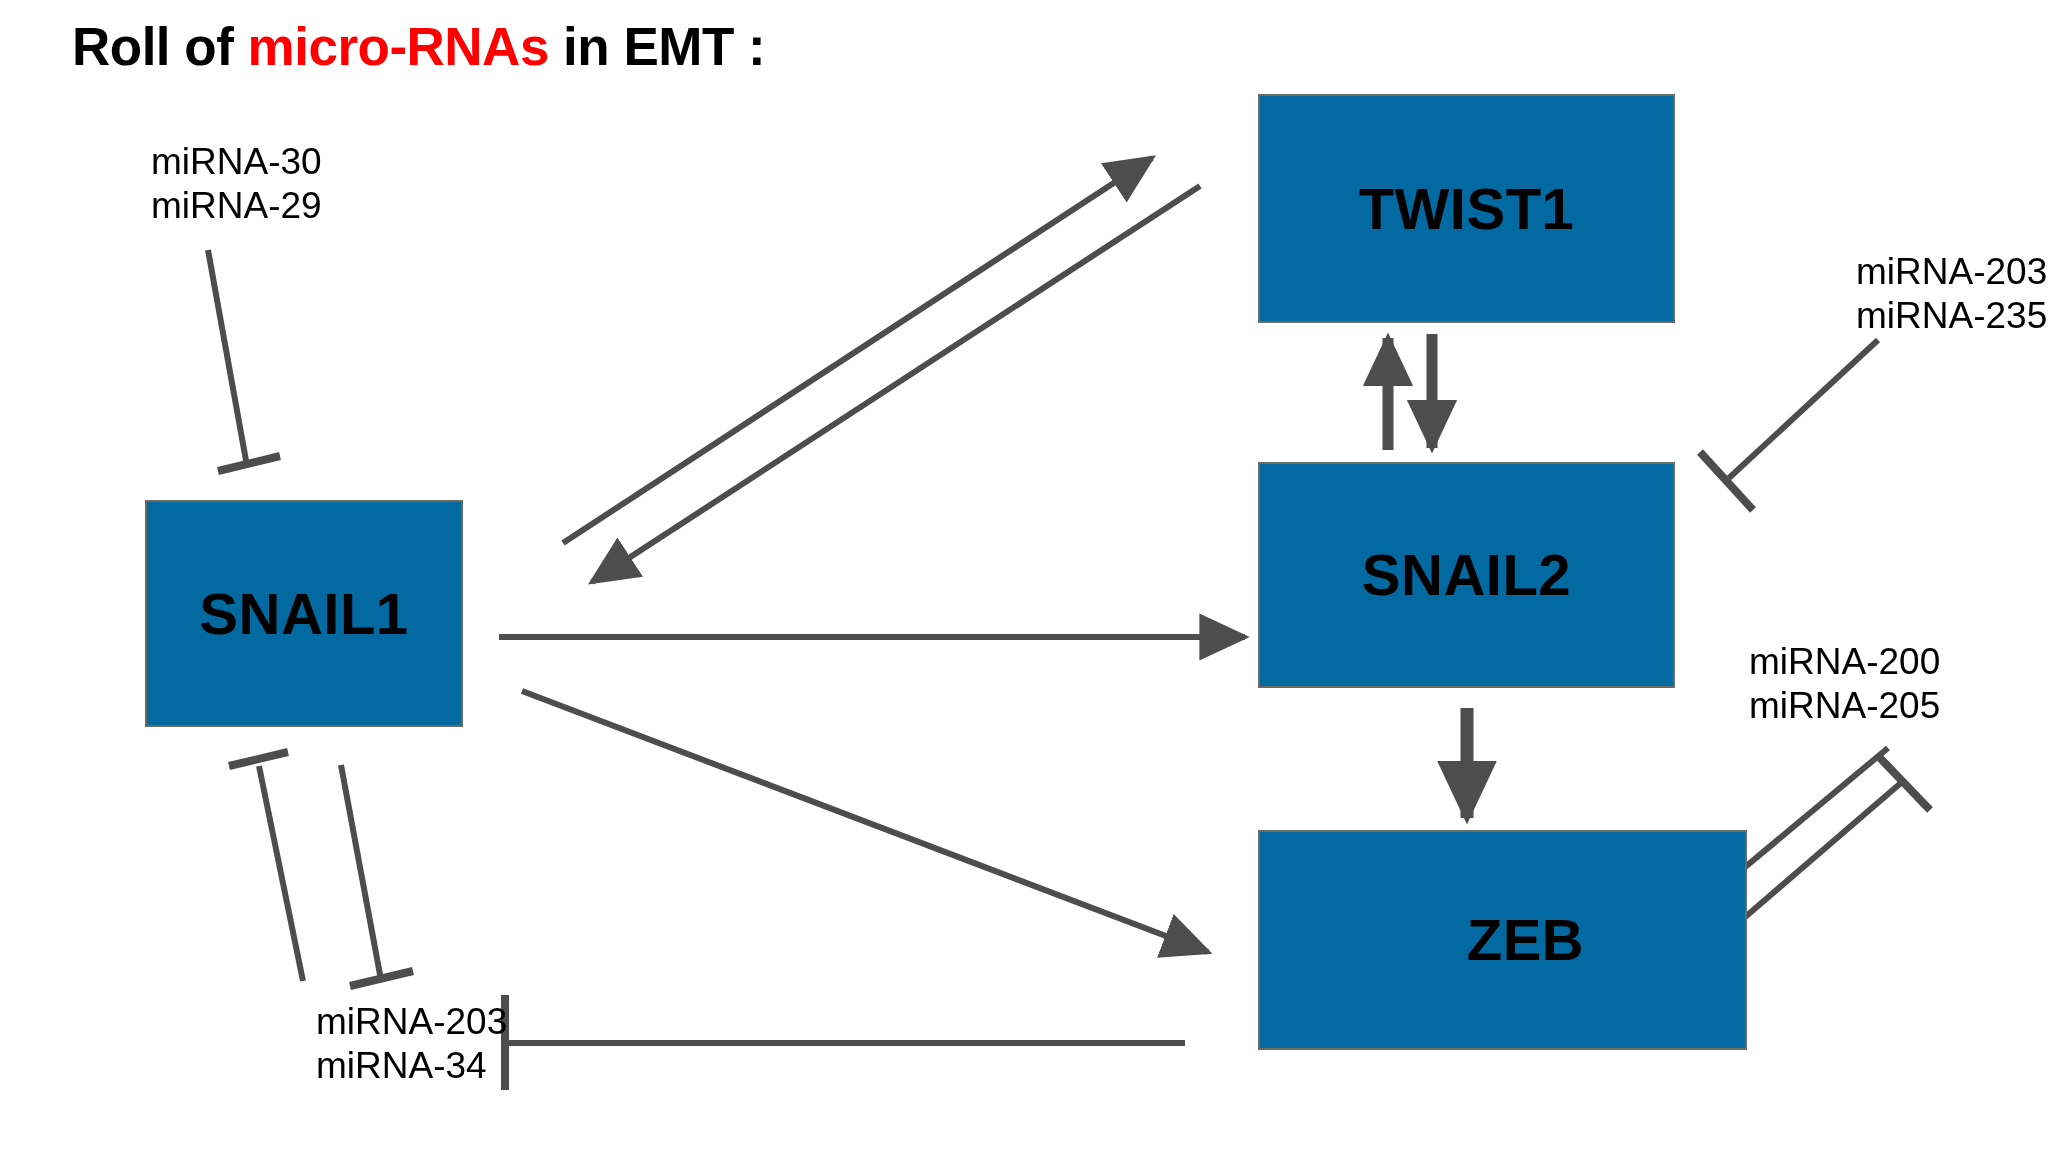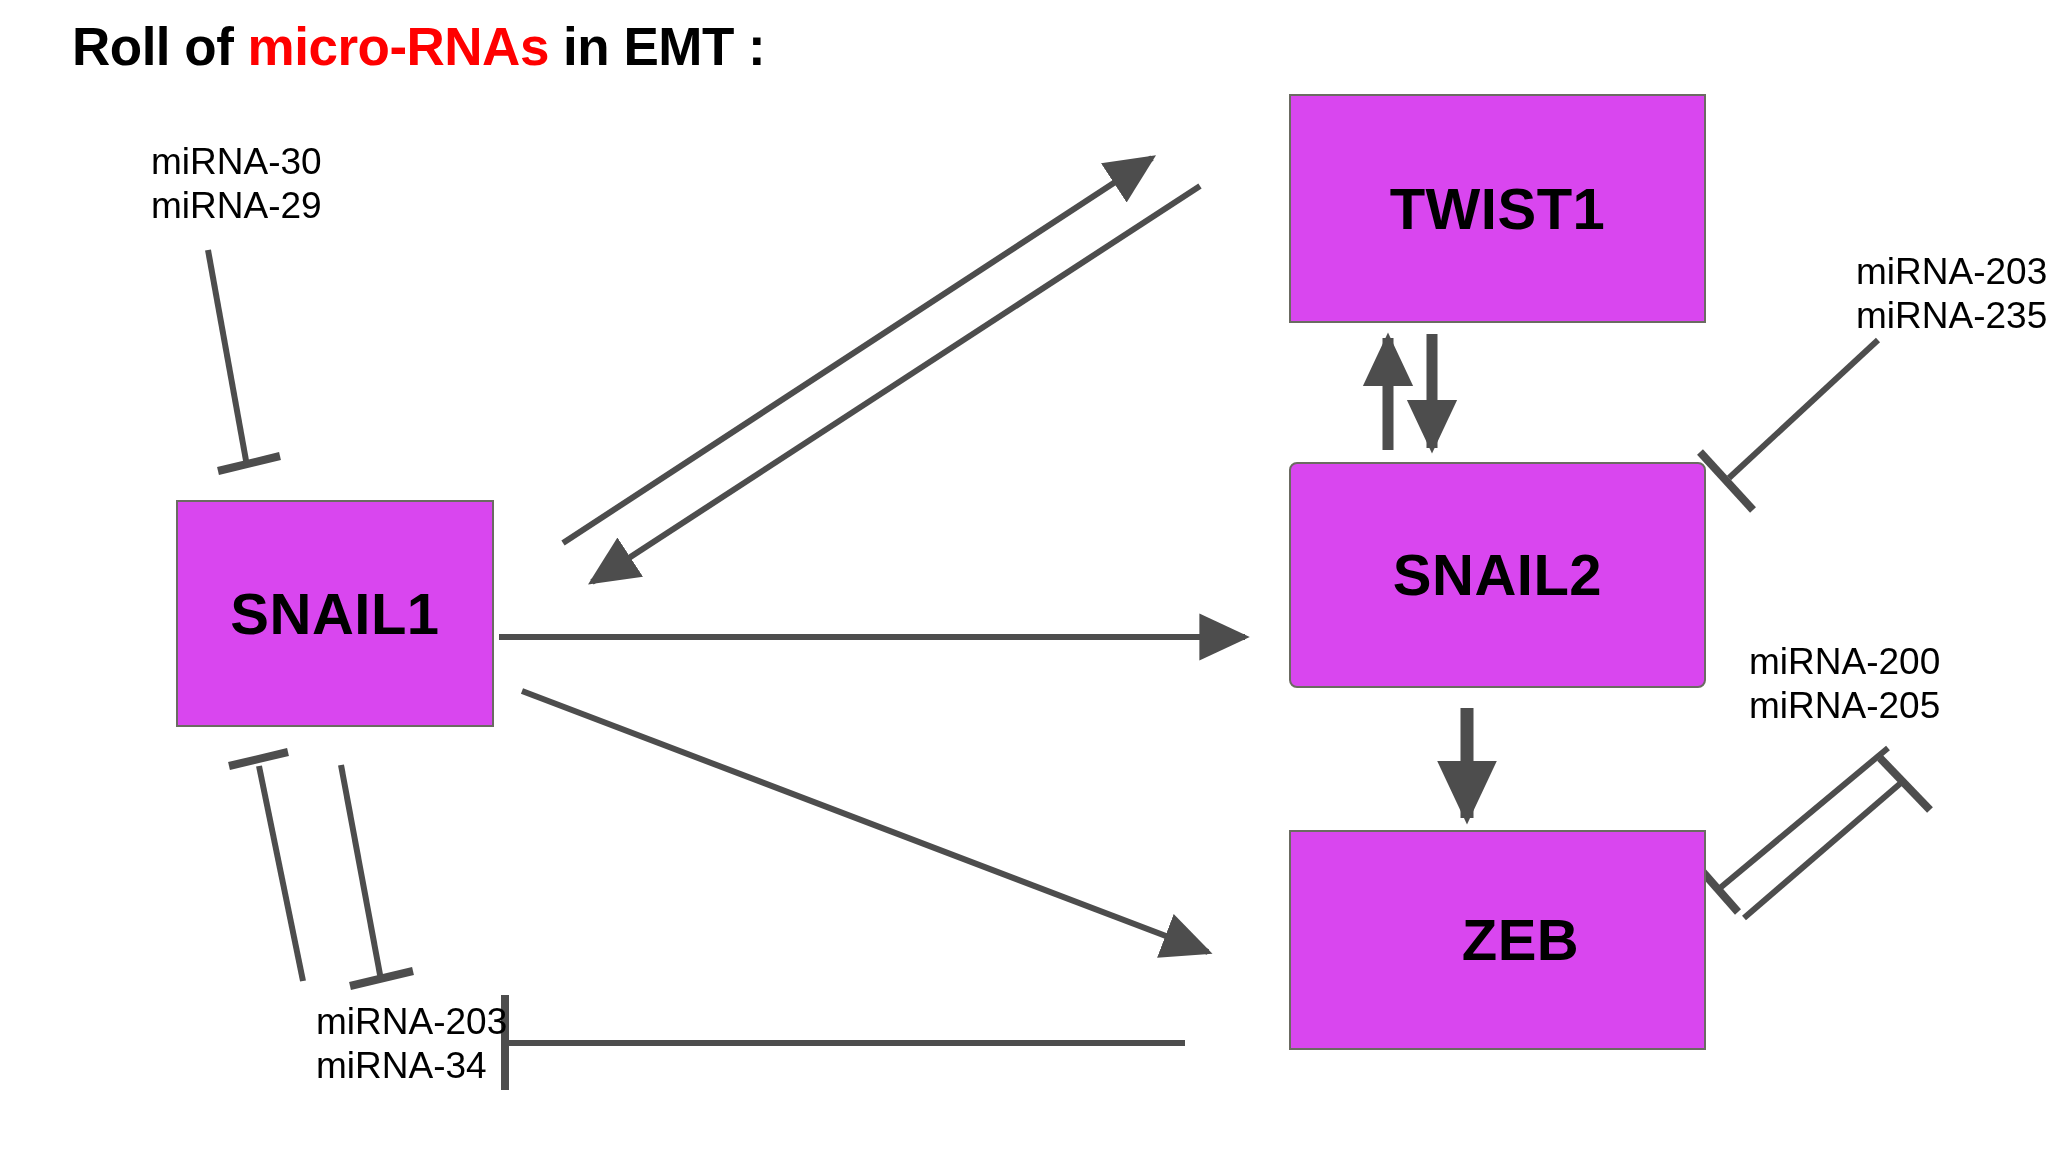"TWIST1" .node { background: #d946ef -> #0369a1; margin-left: 31px -> none }
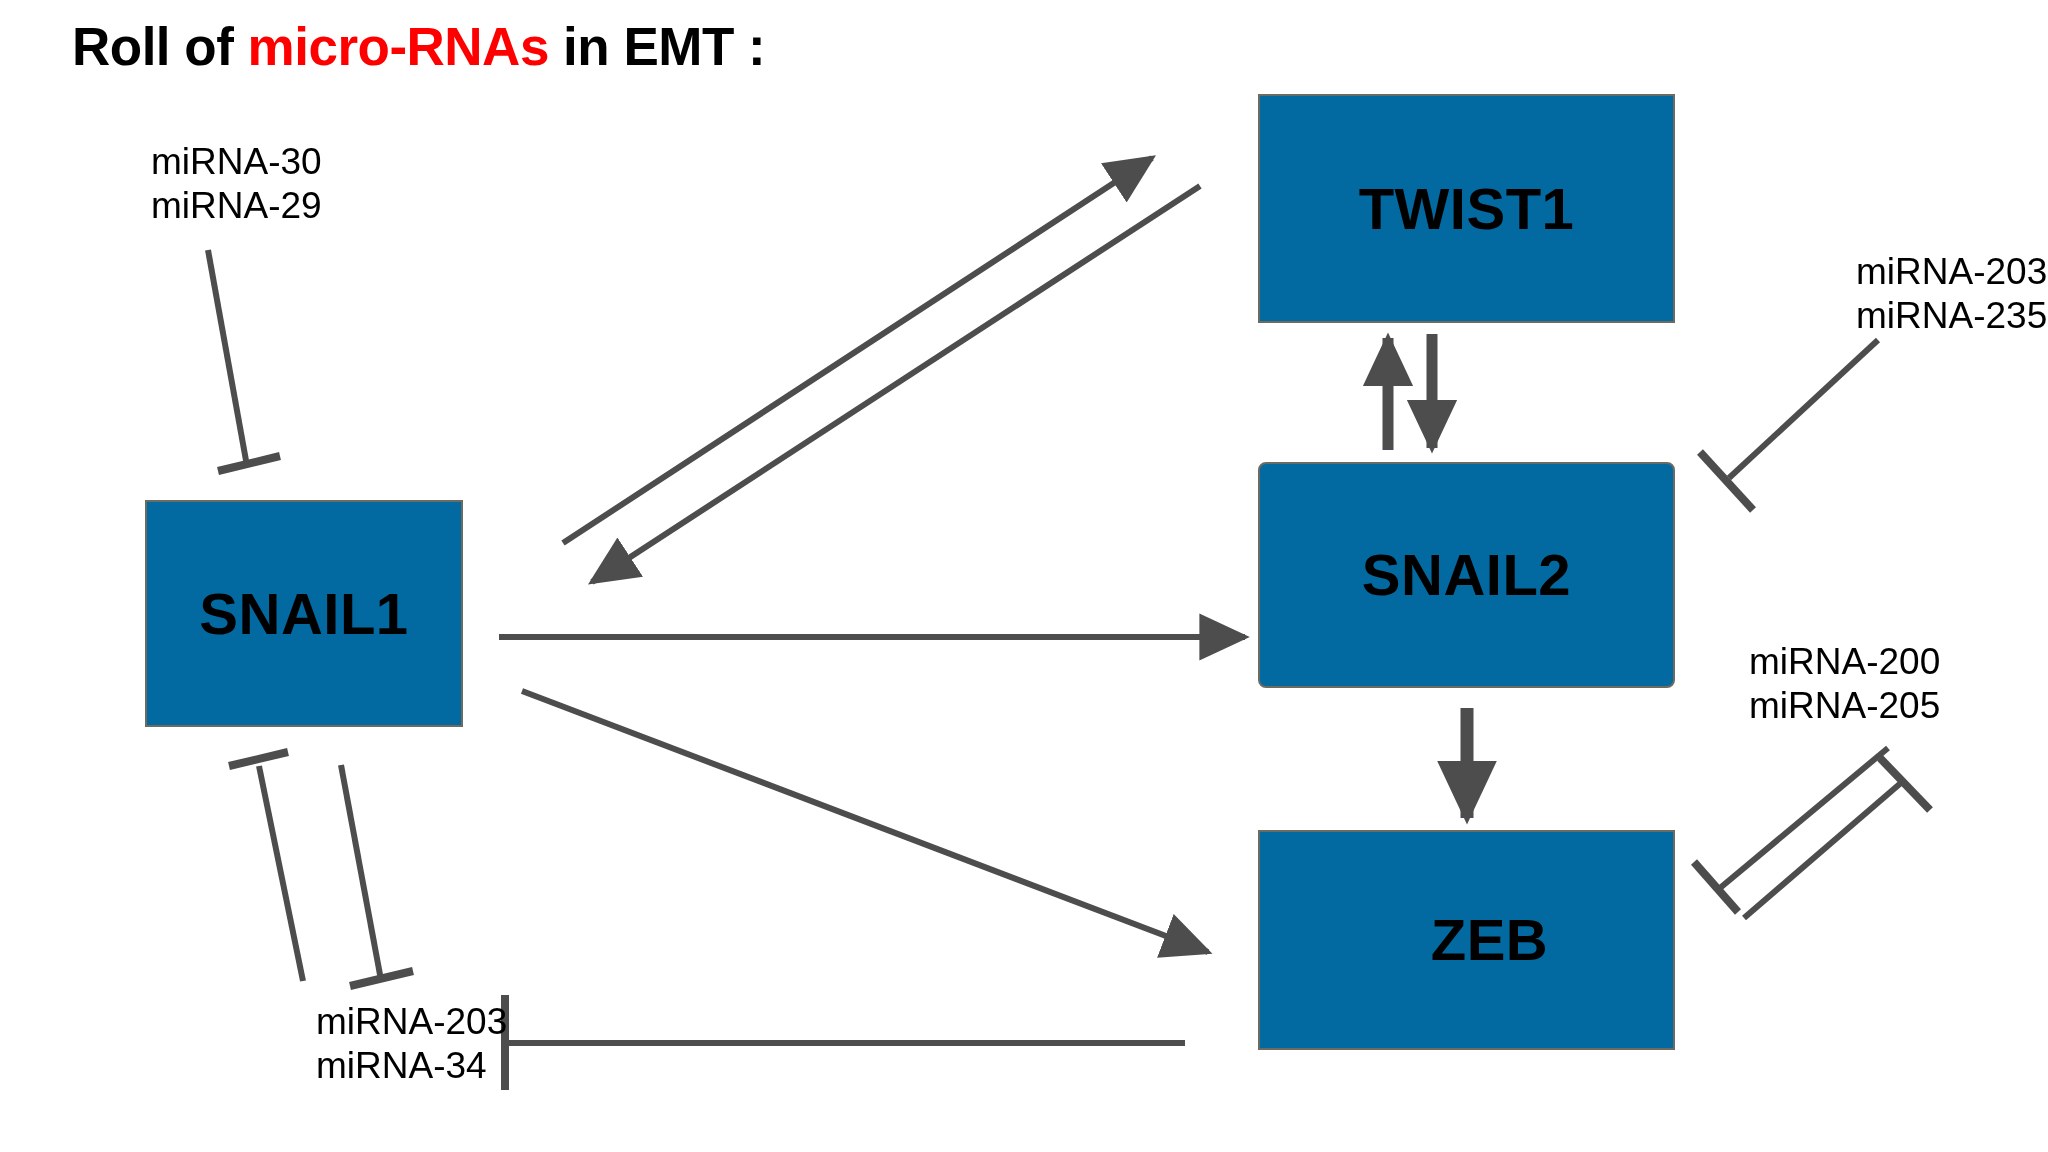"SNAIL2" #node-snail2 { border-radius: 8px -> none }
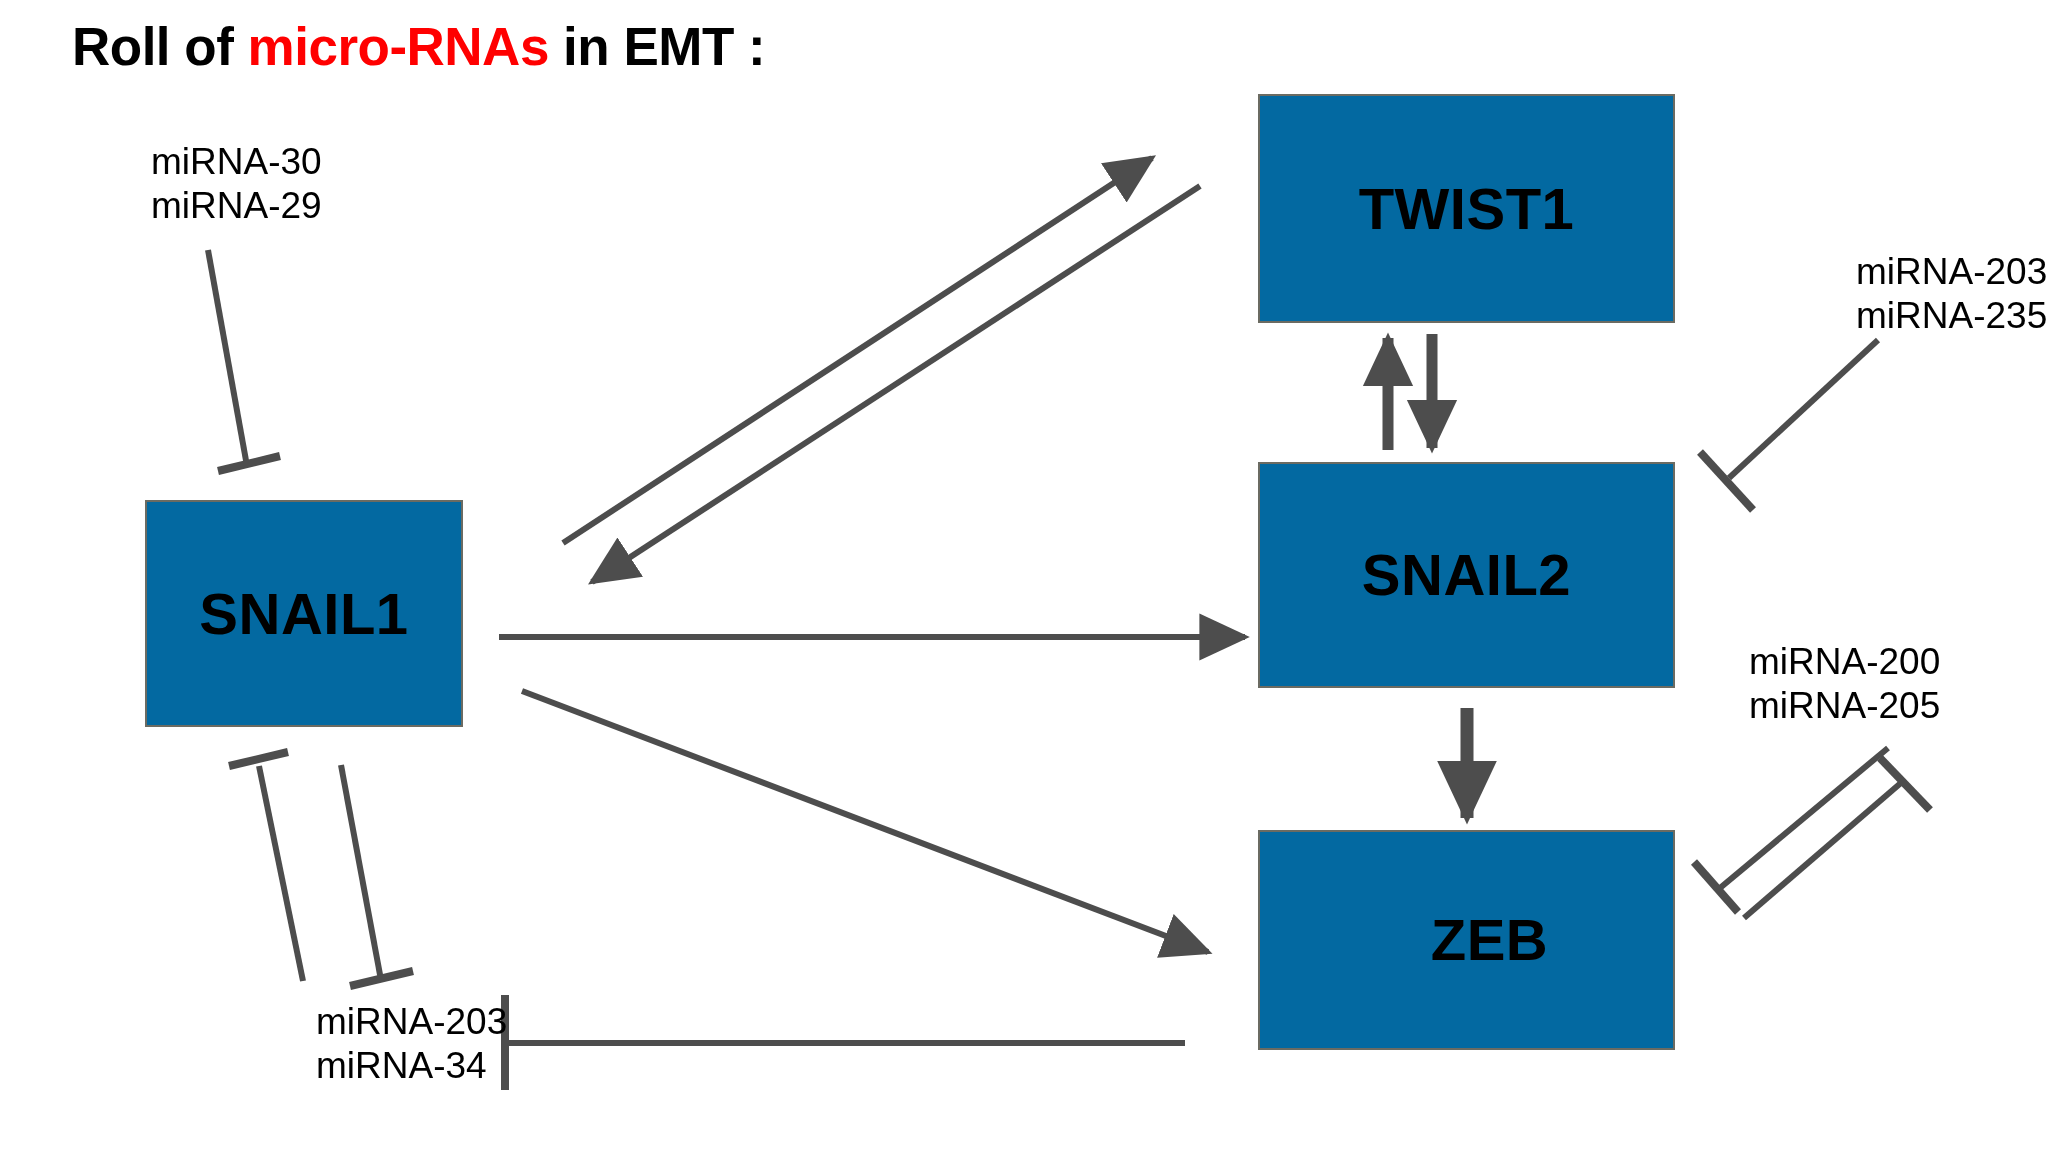"ZEB" #node-zeb { width: 417px -> 489px }
